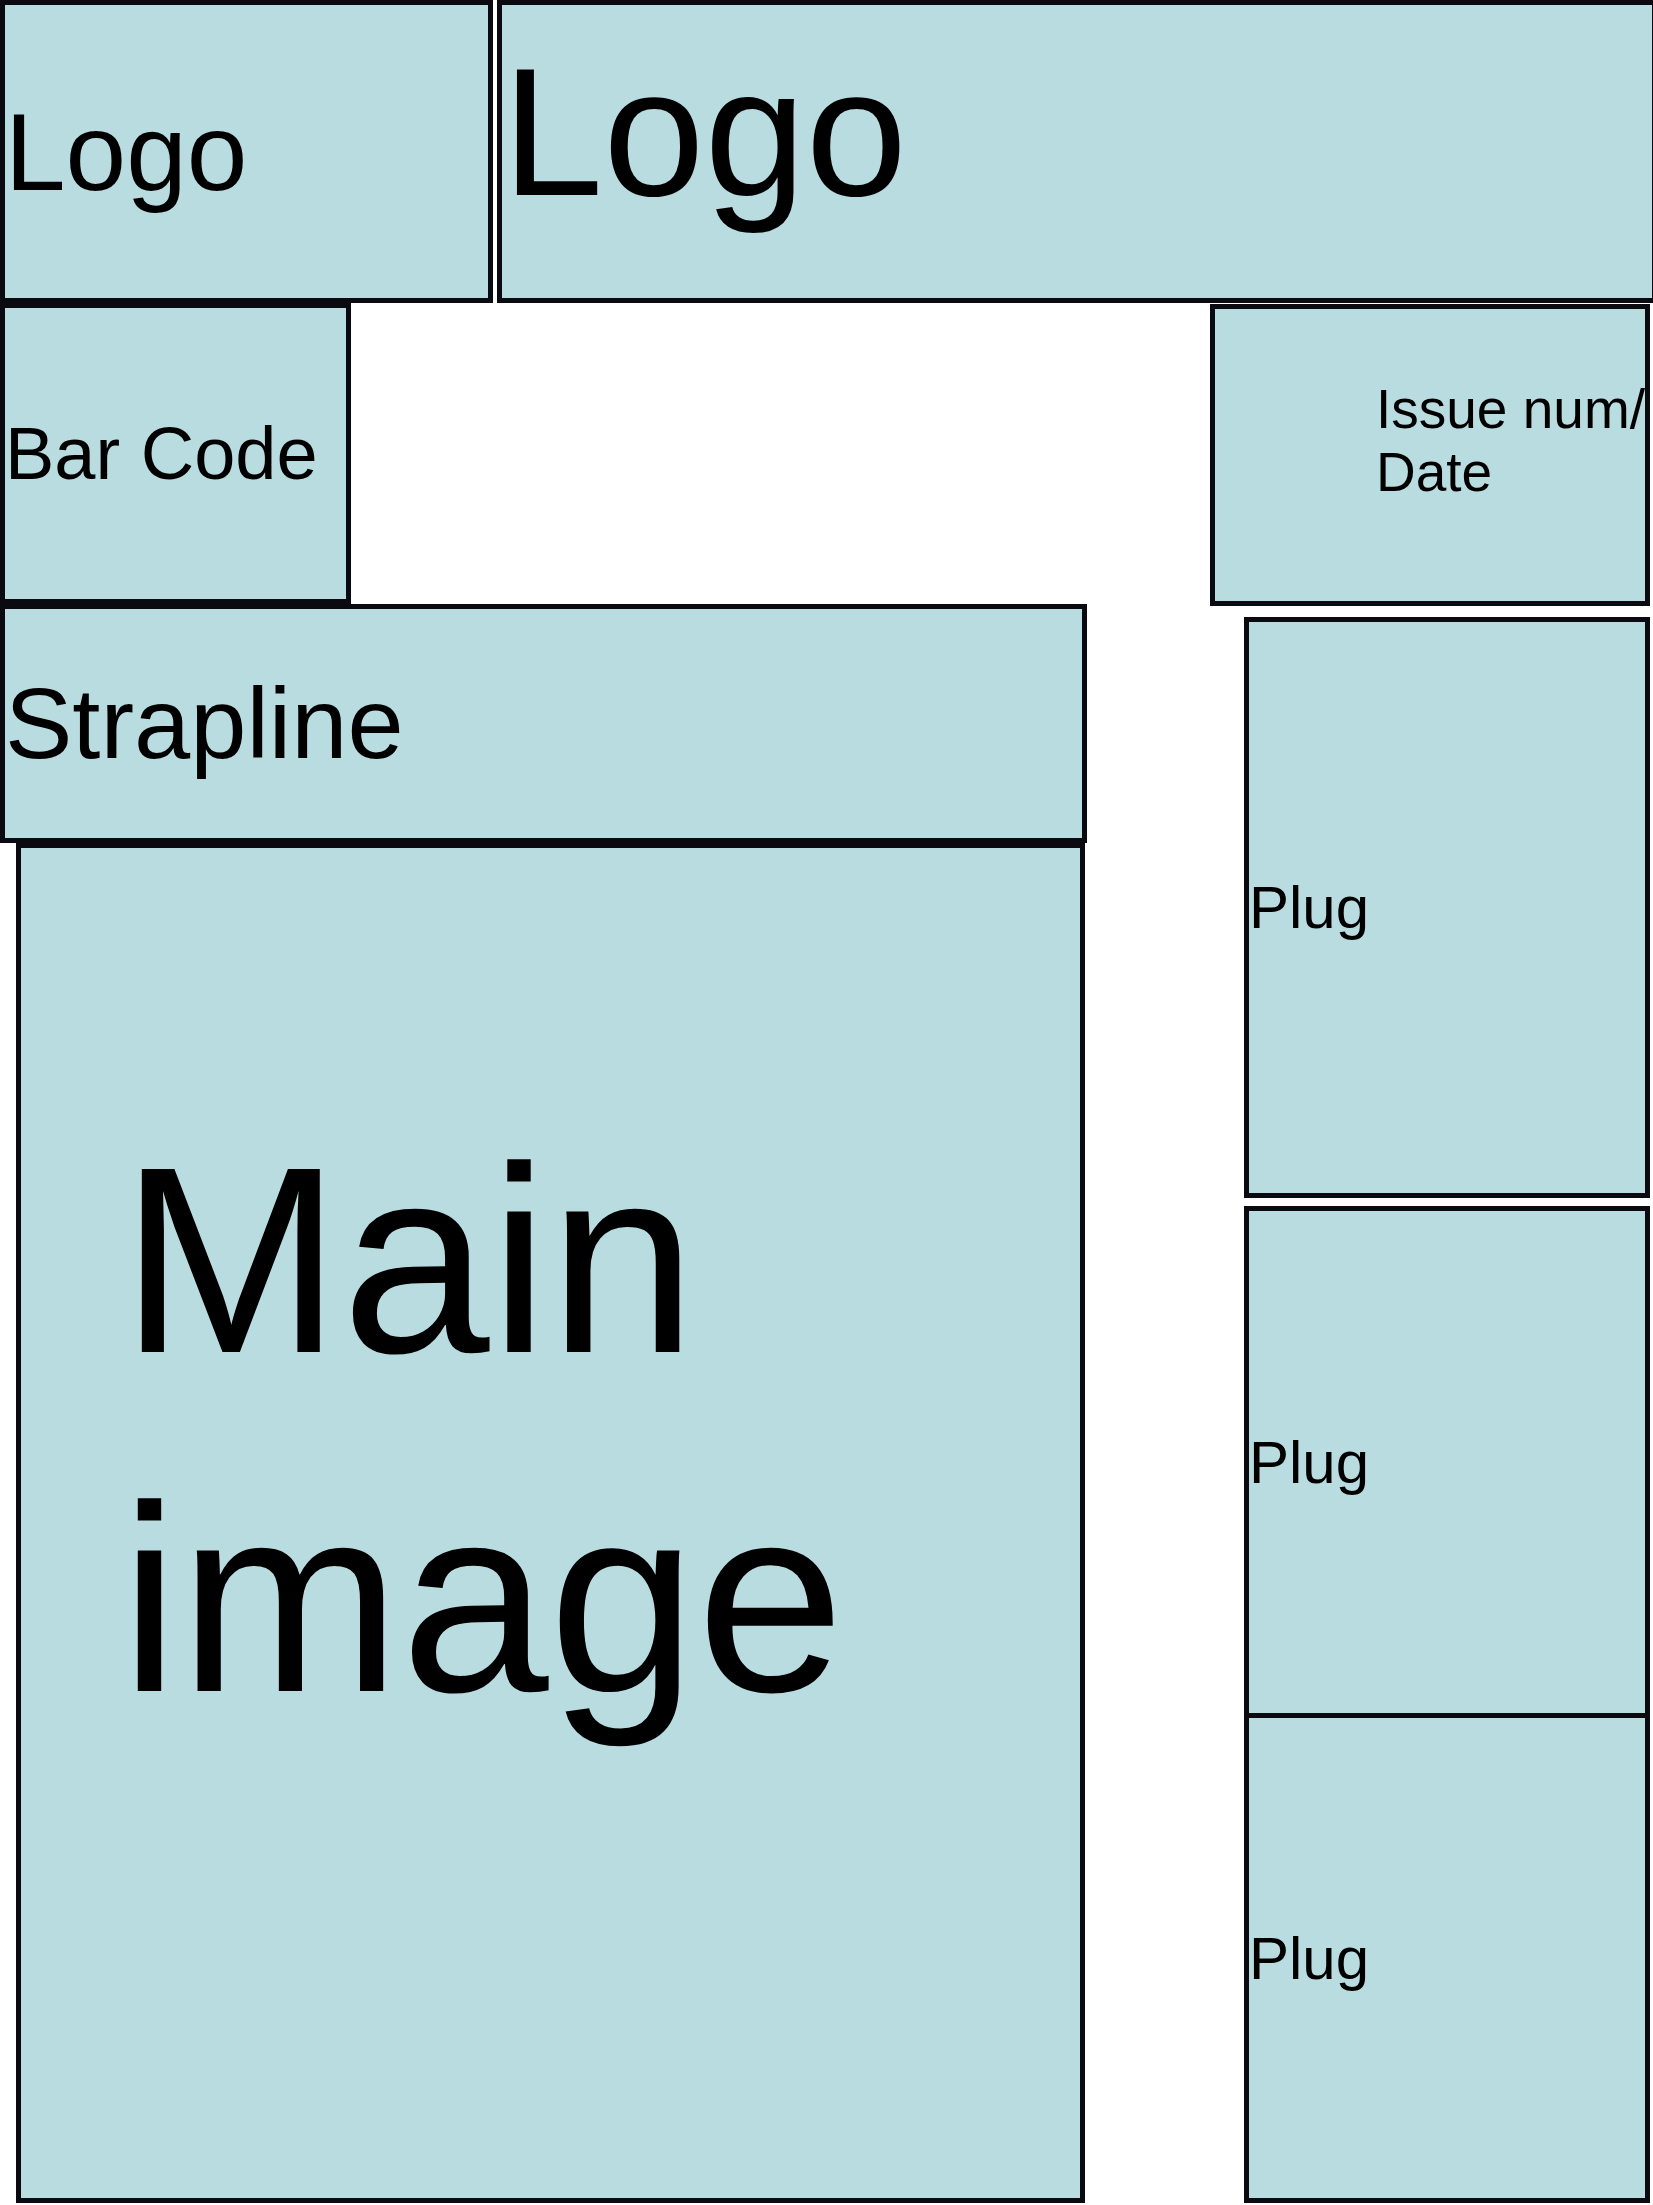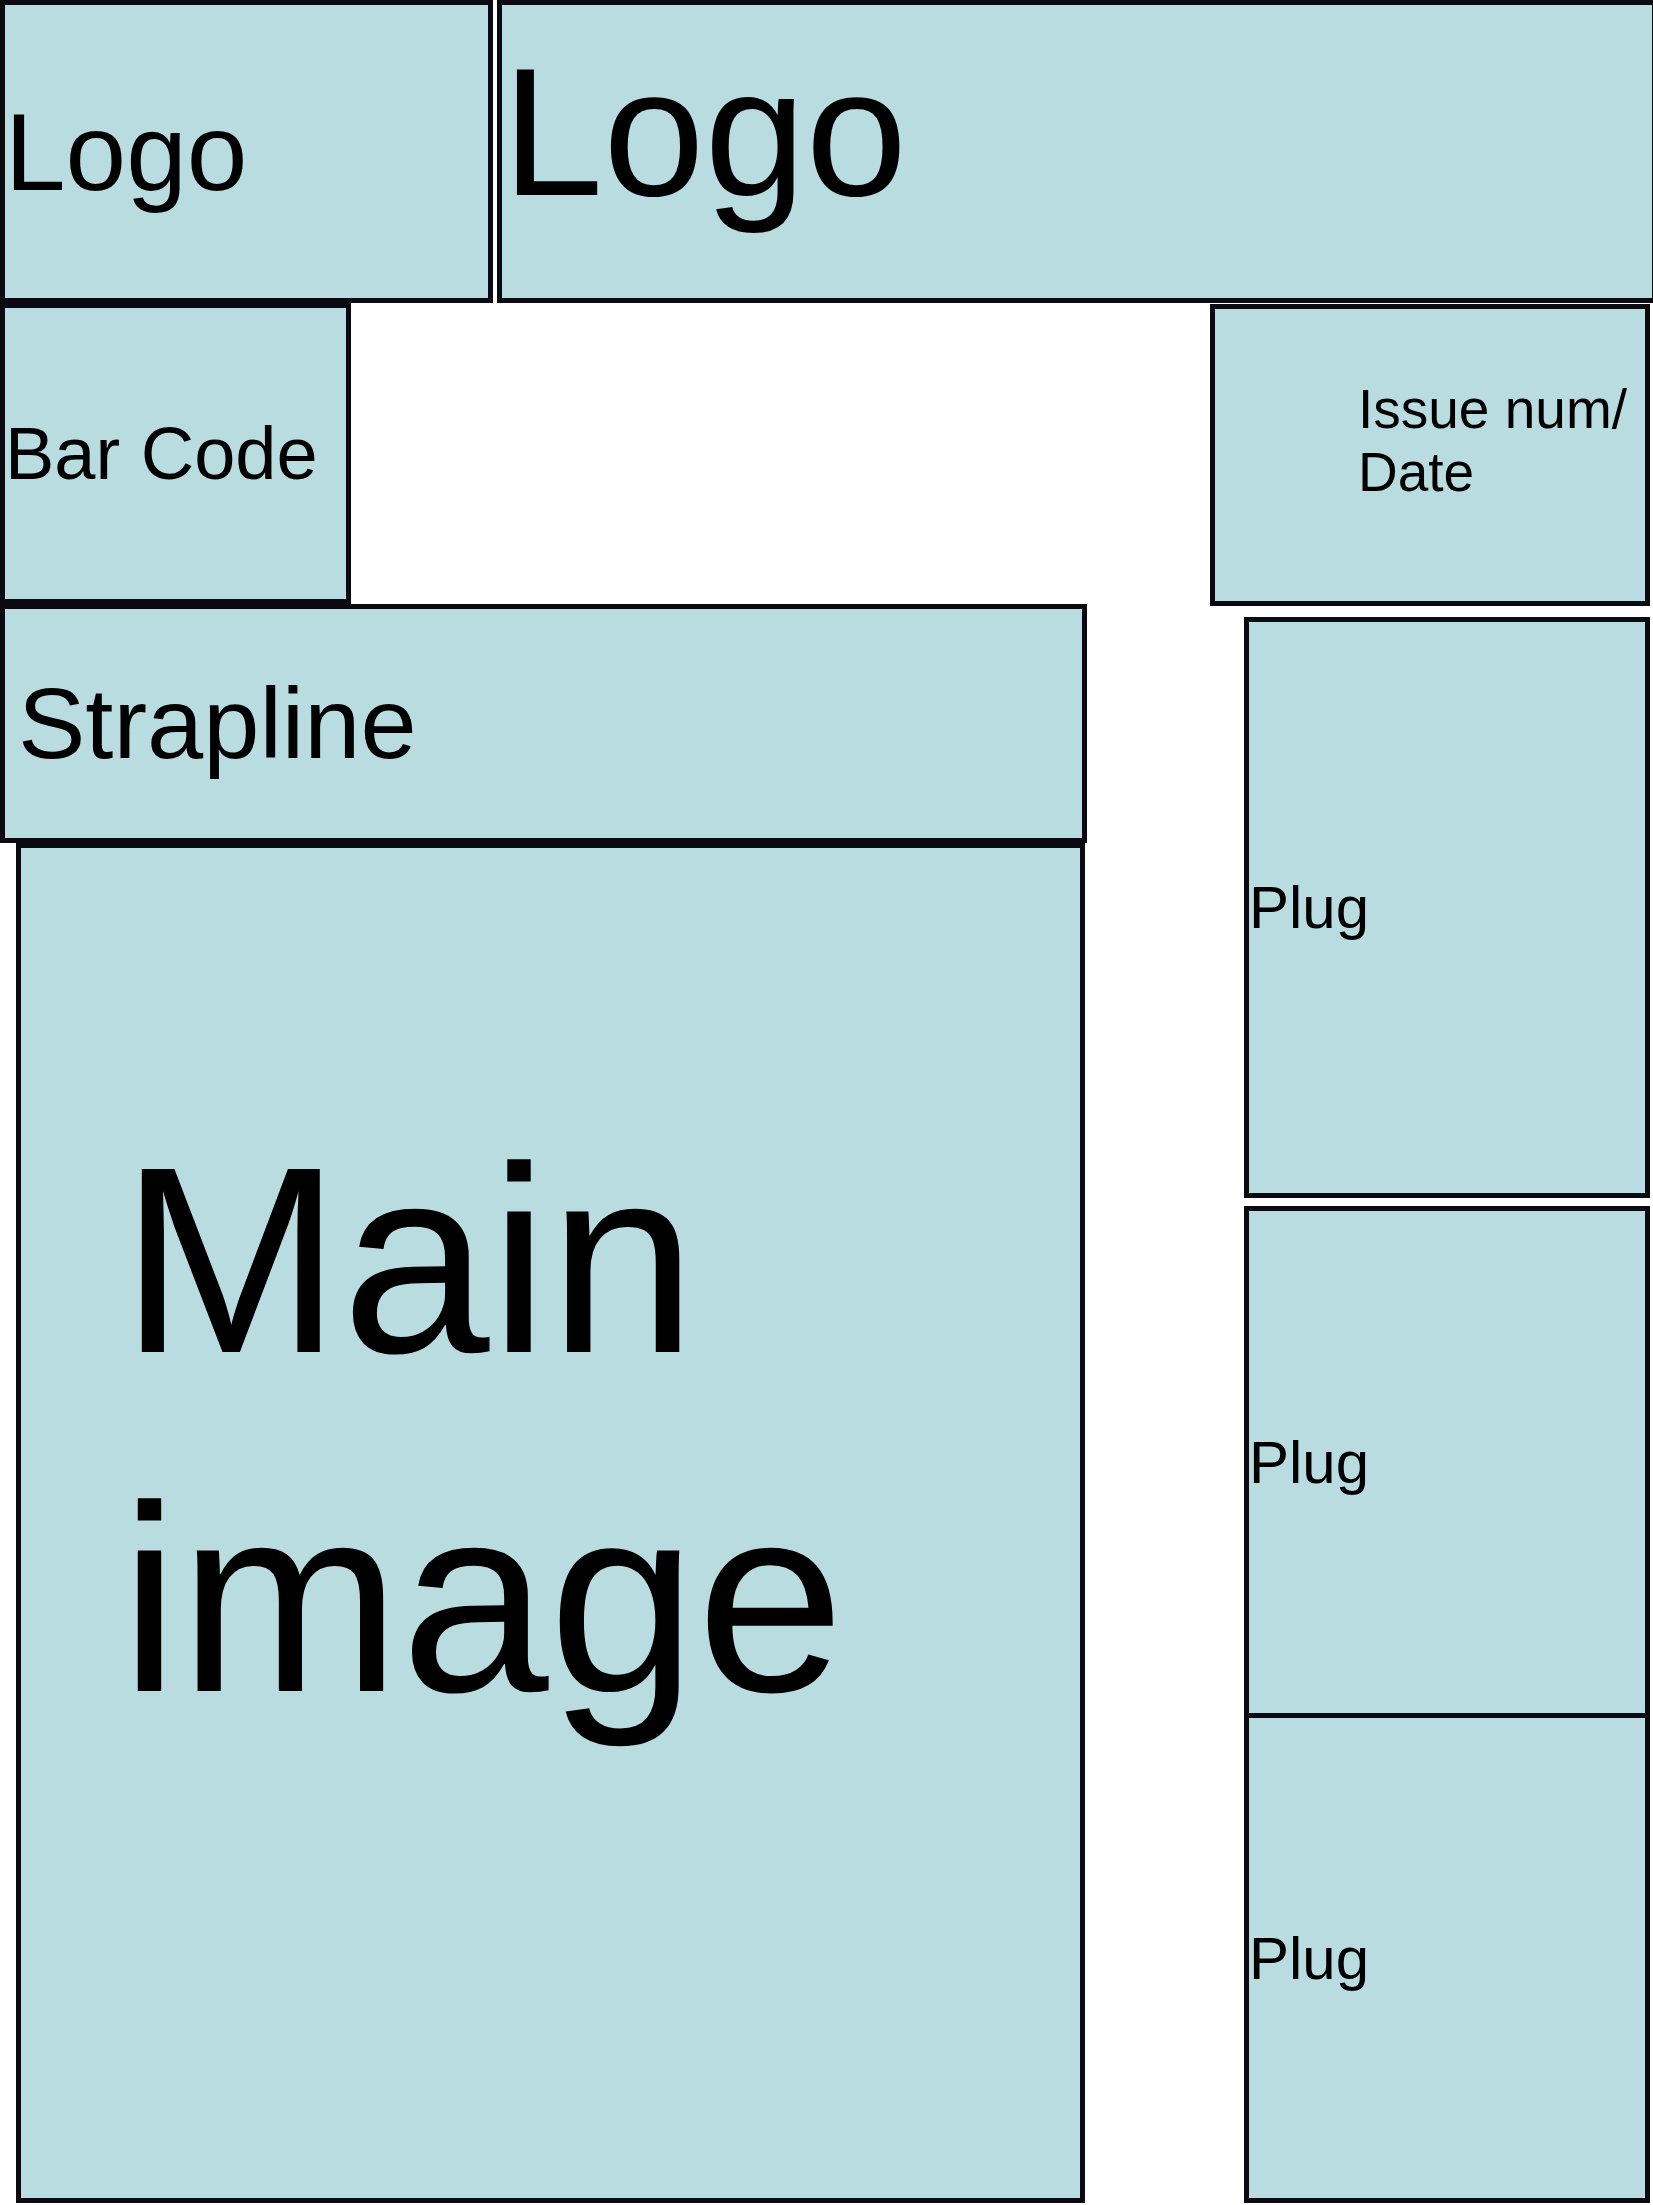"Issue num/" .issue-box { justify-content: center -> flex-end }
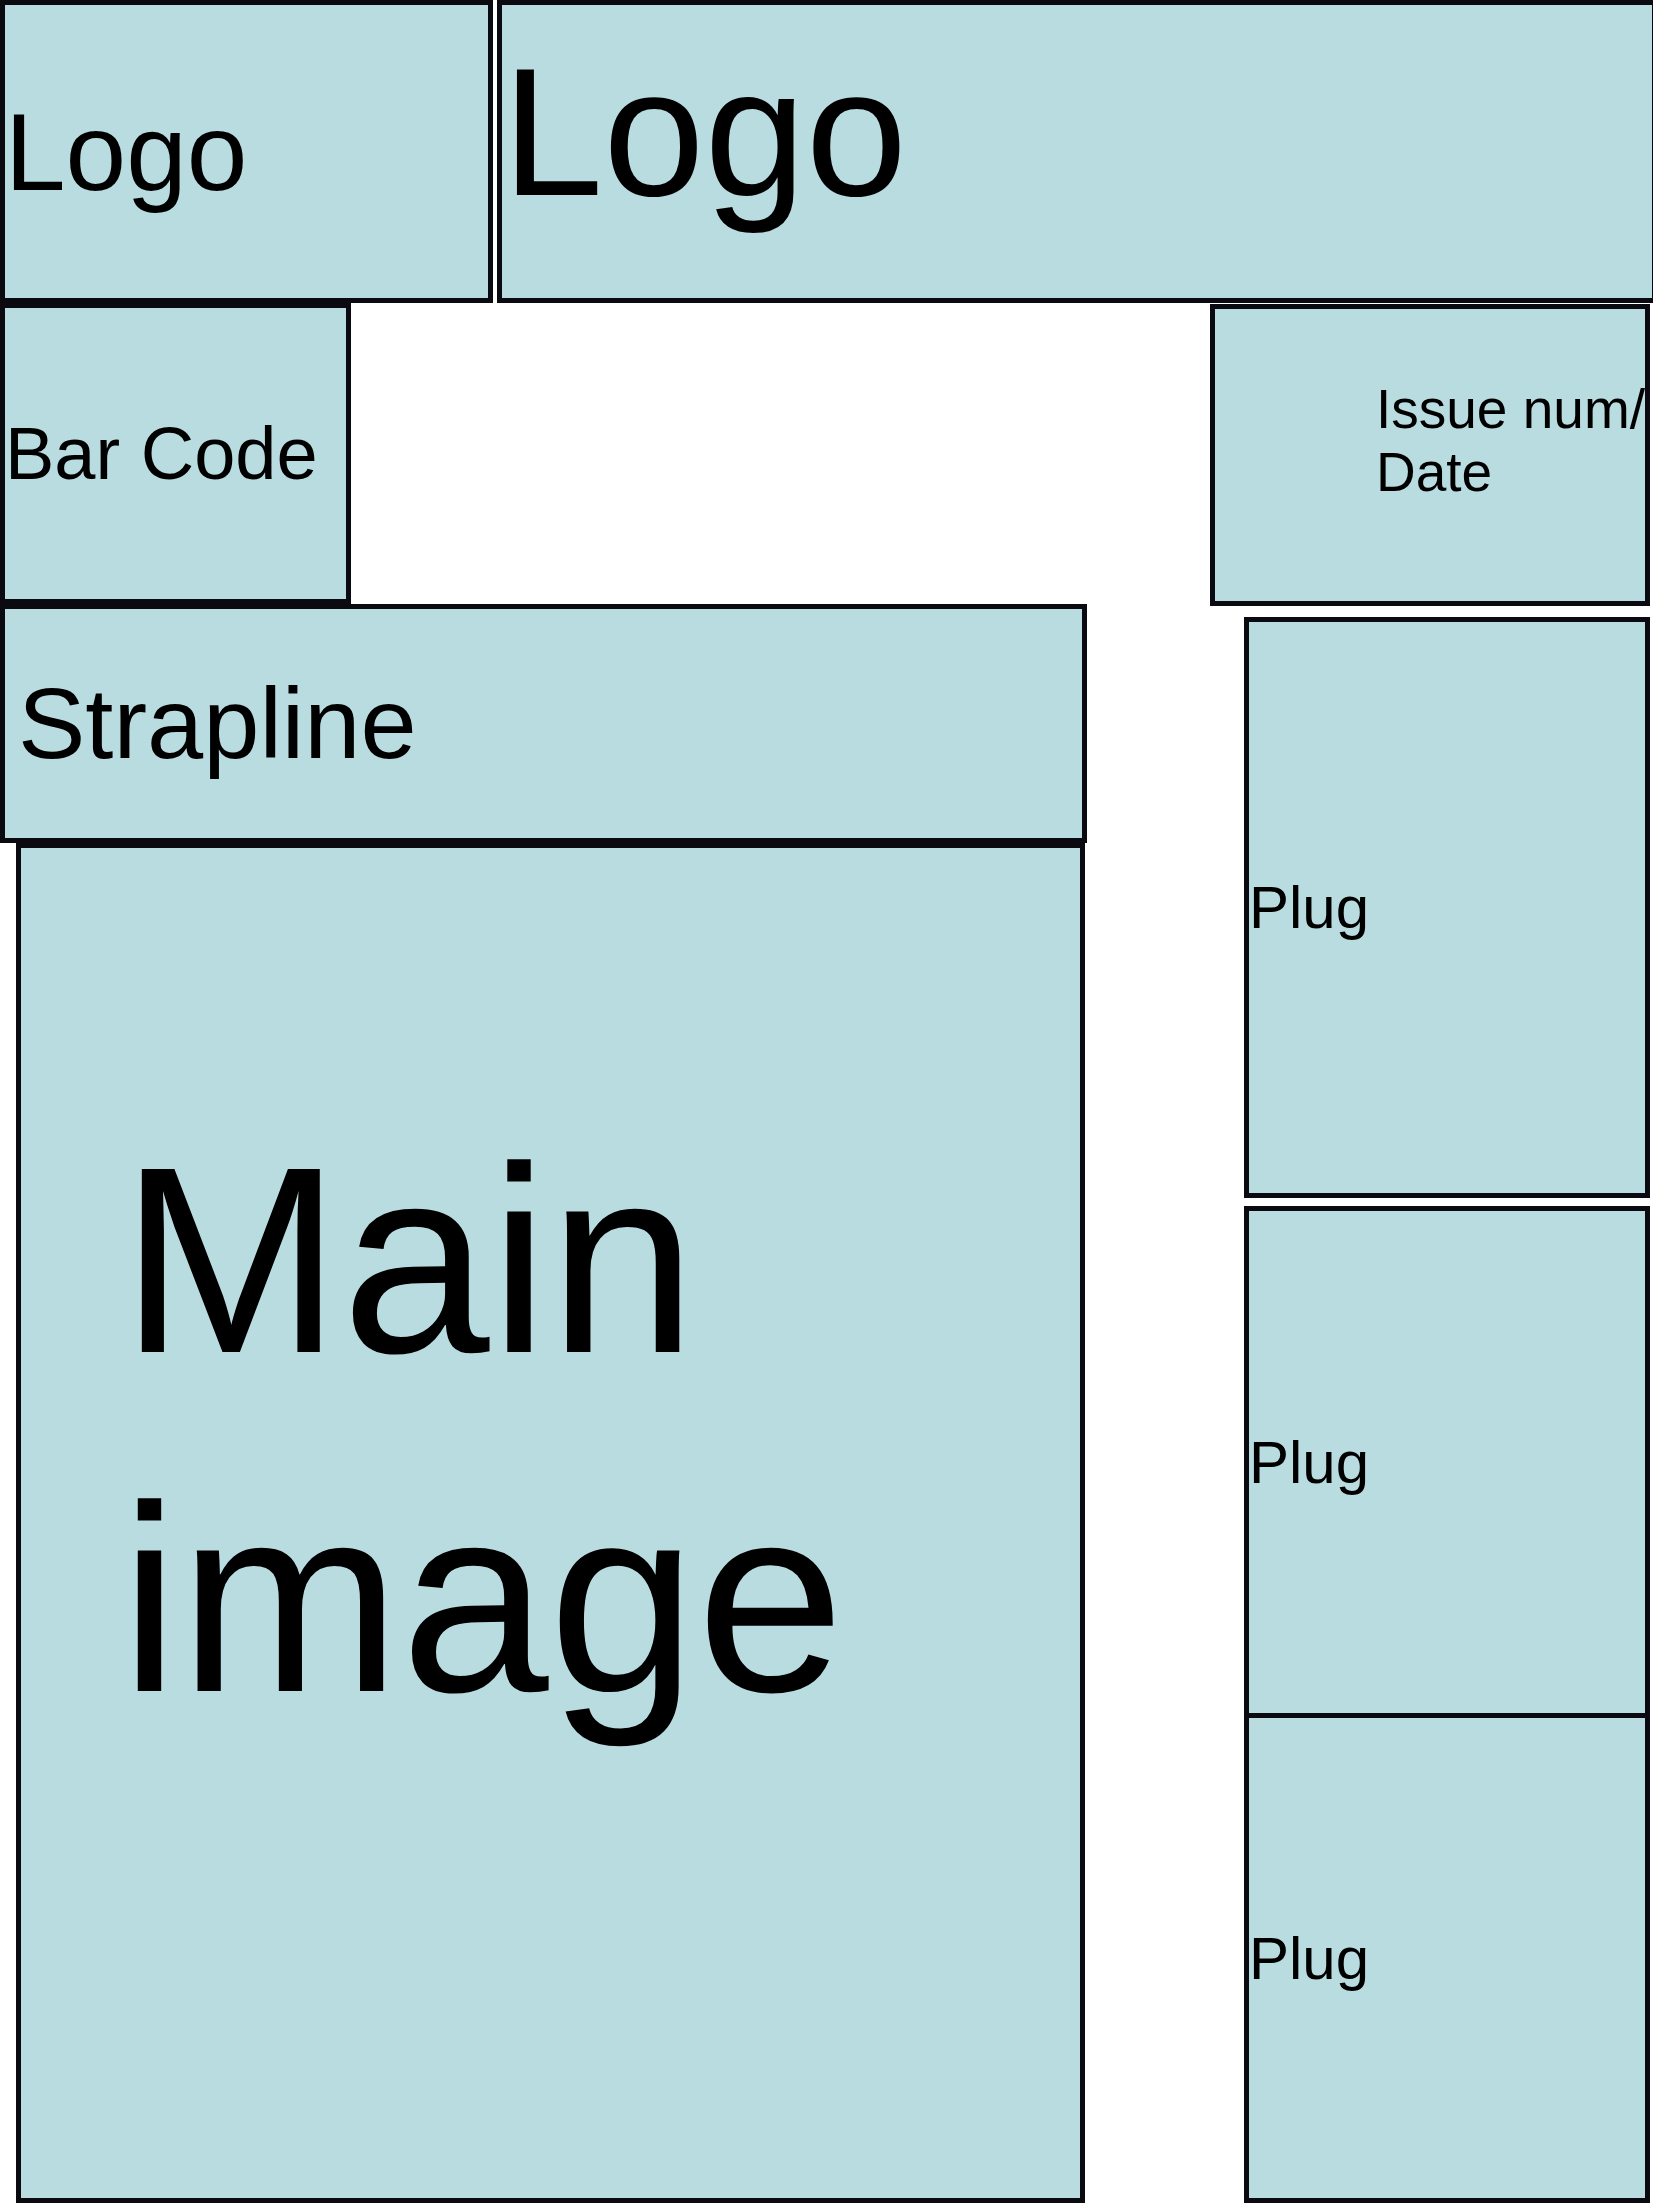"Strapline" .strapline-box .label { margin-left: 13px -> none }
